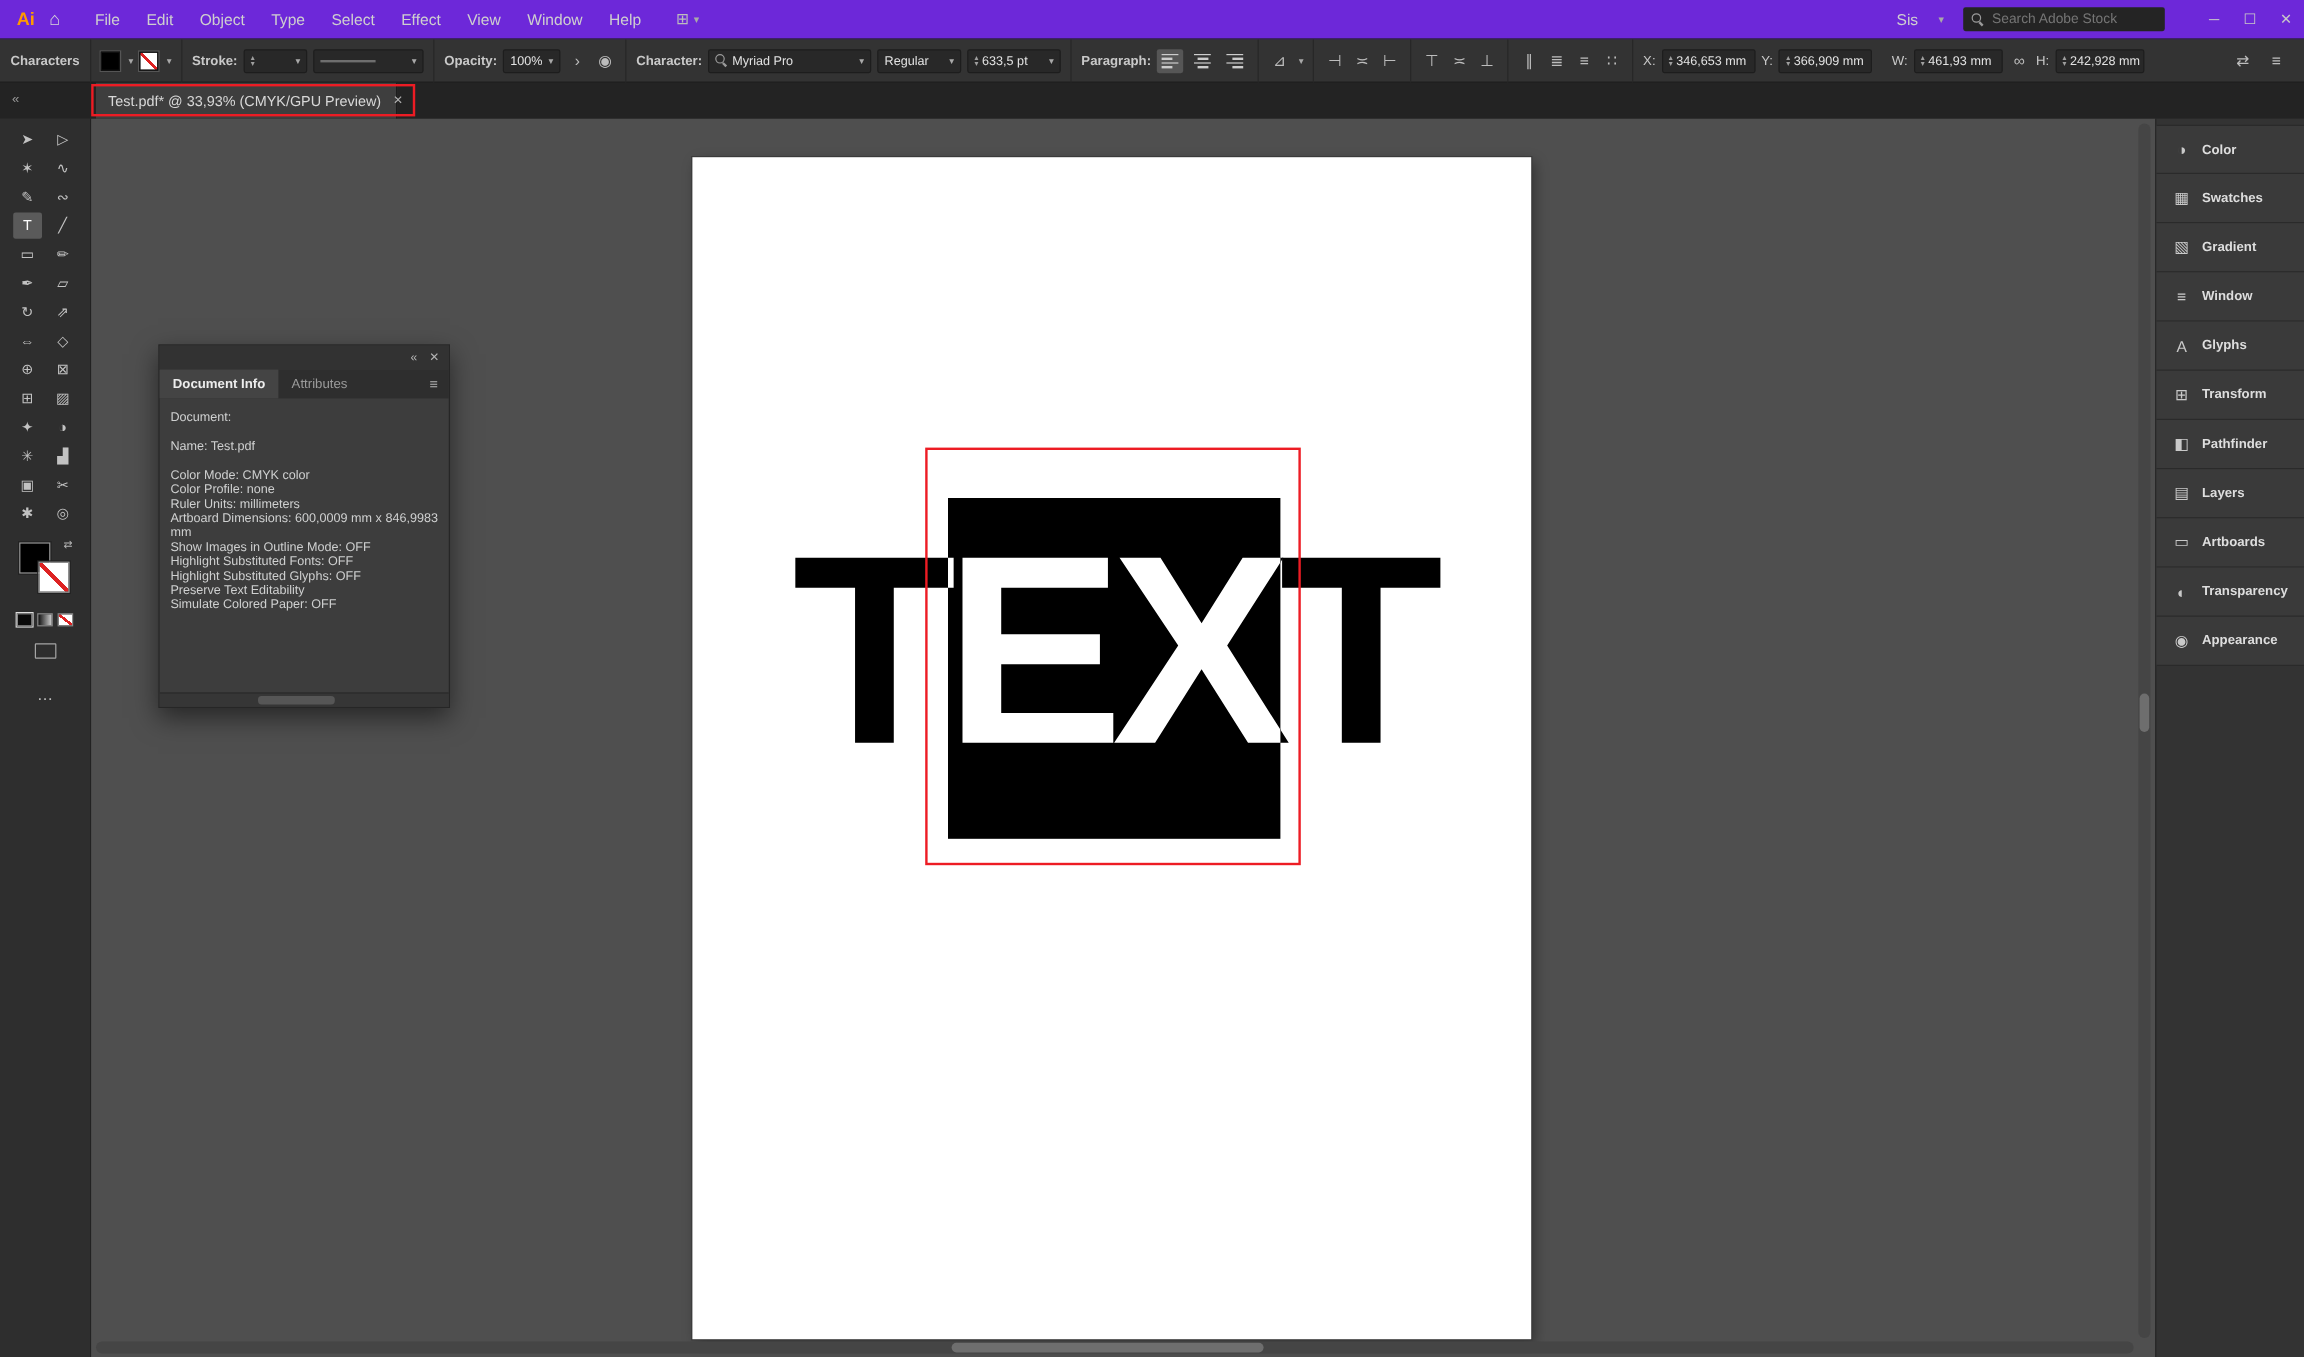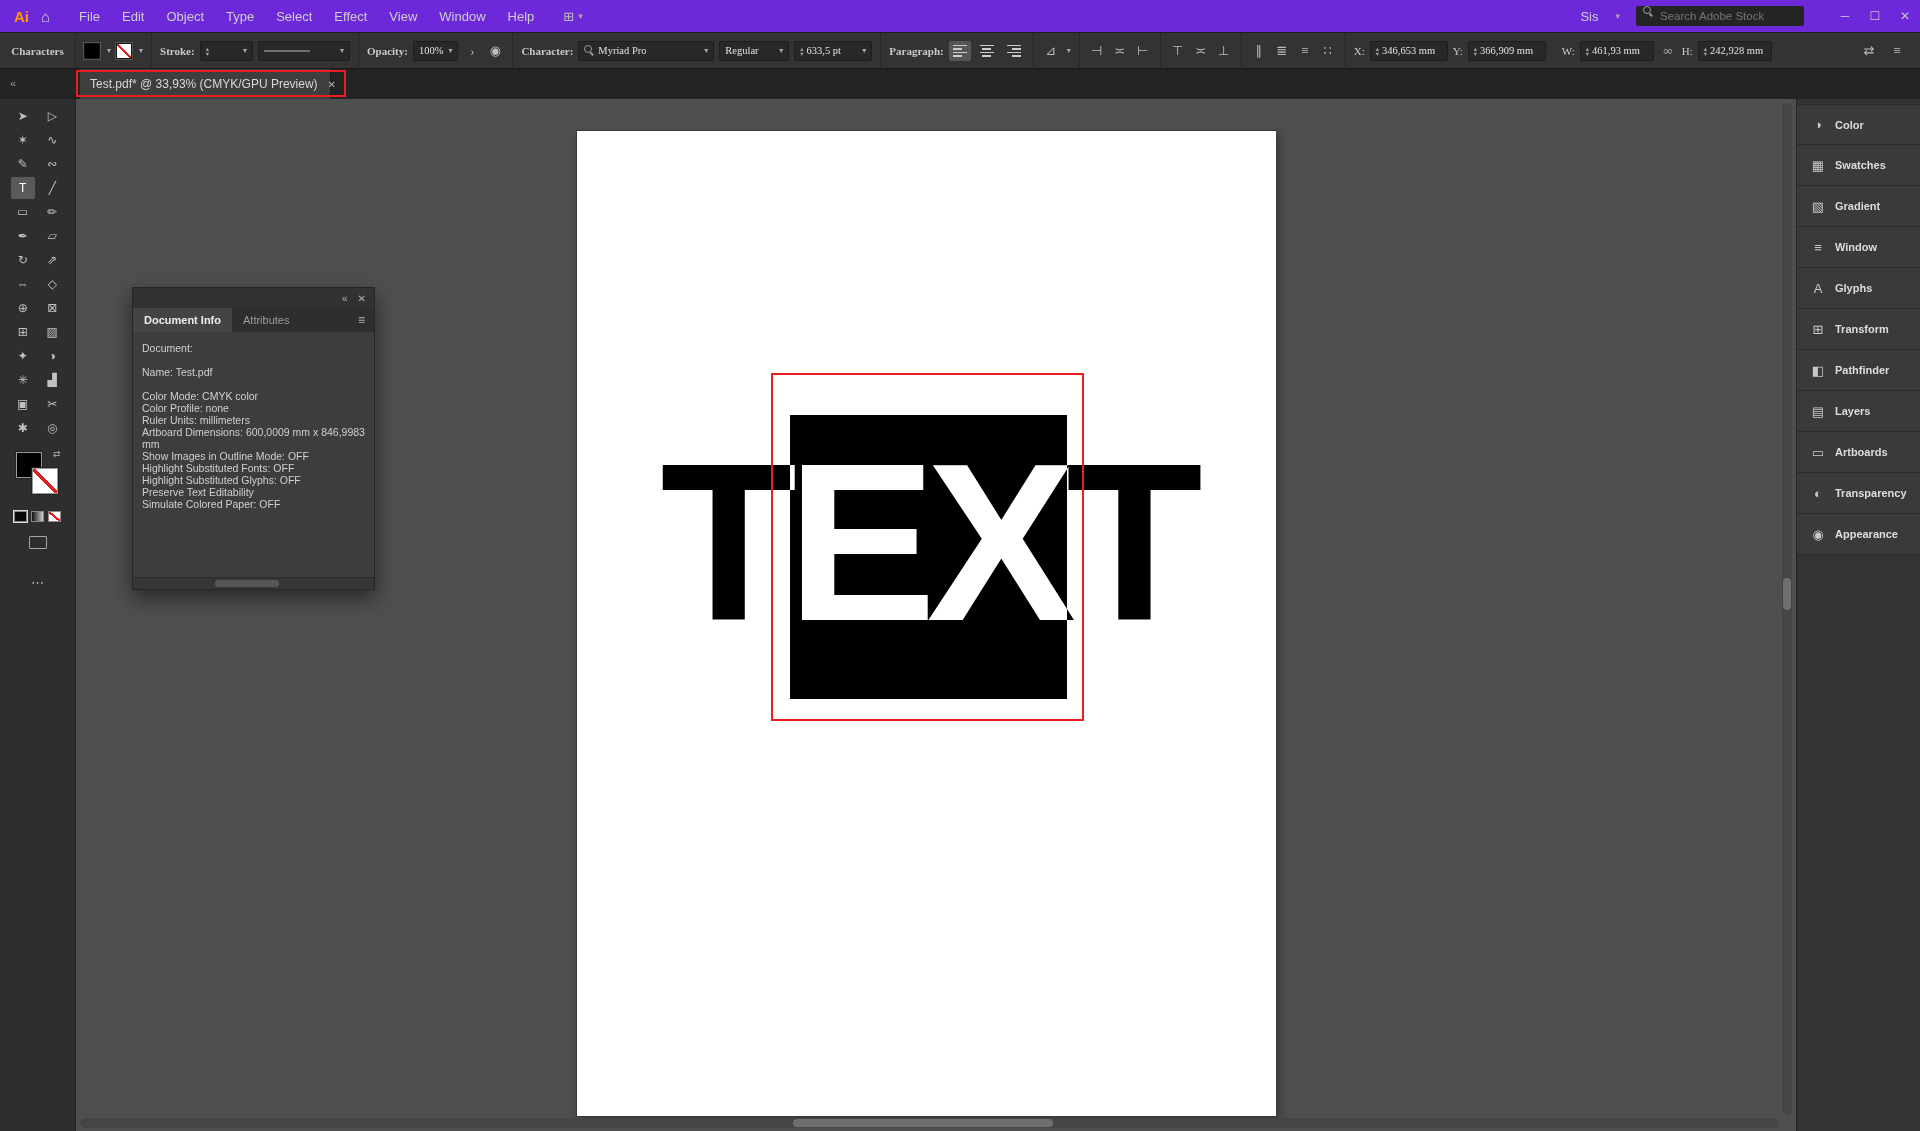"Search Adobe Stock" .searchbox { align-items: none -> center }
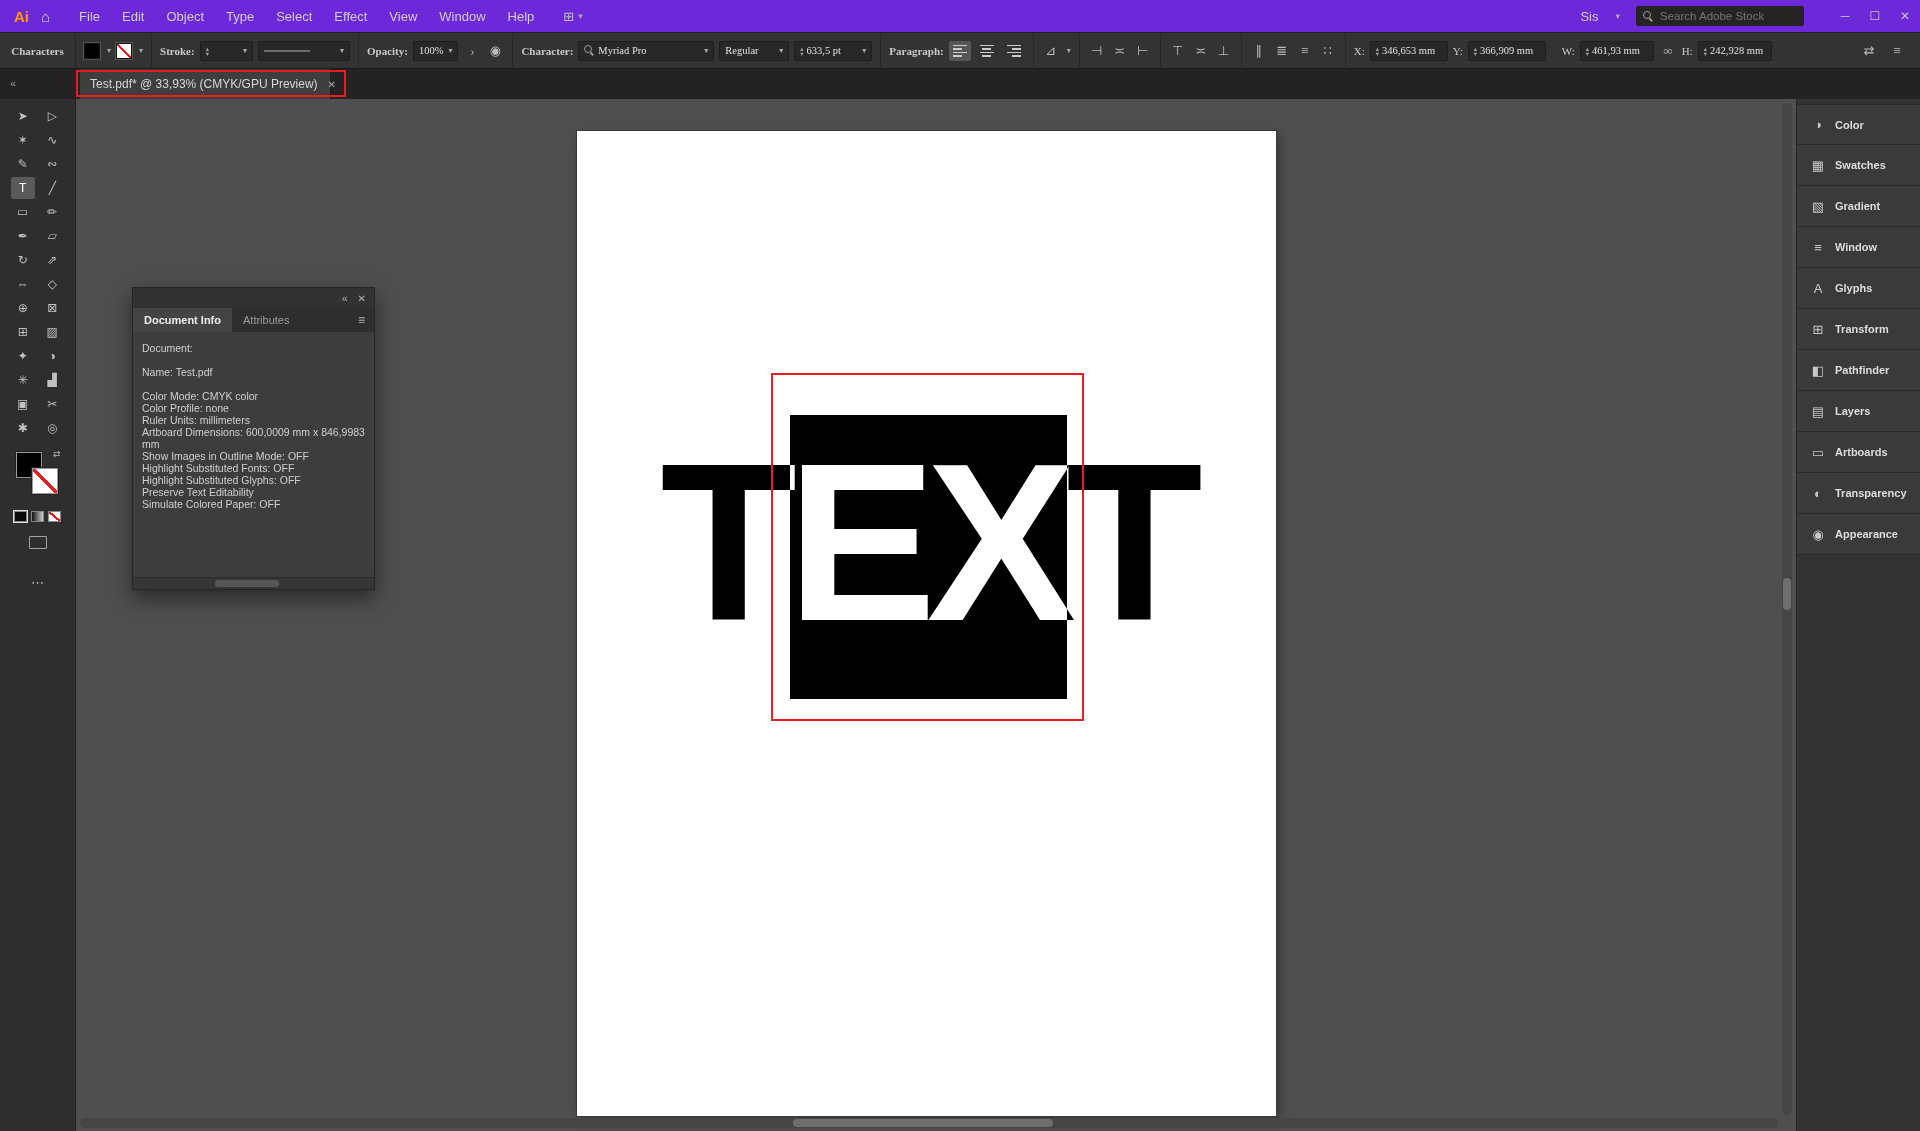"Characters" .controlbar { font-family: Liberation Serif, serif -> none }
